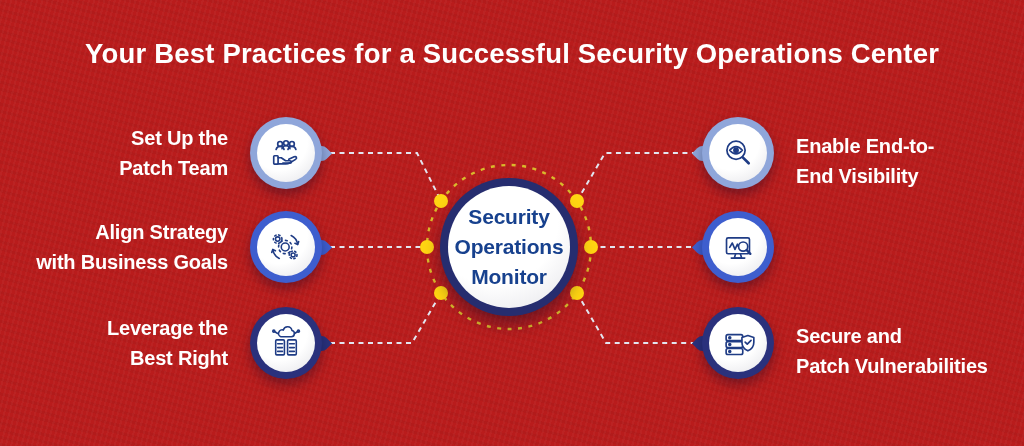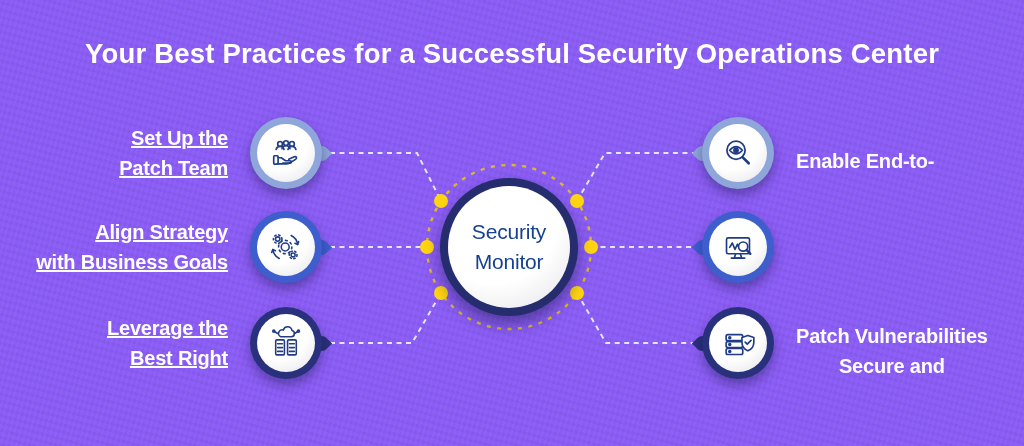"Your Best Practices for a" div { background-color: #8b5cf6 -> #b91c1c }
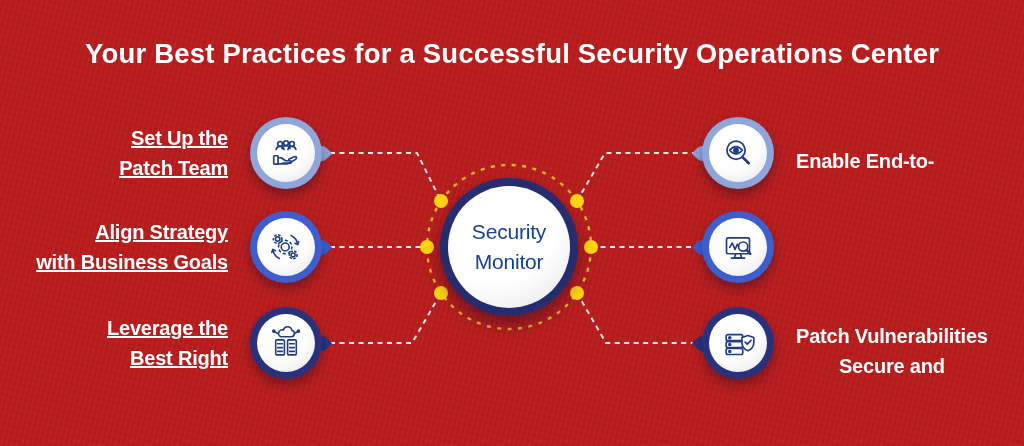"Set Up the" .item.left .label { text-decoration: underline -> none }
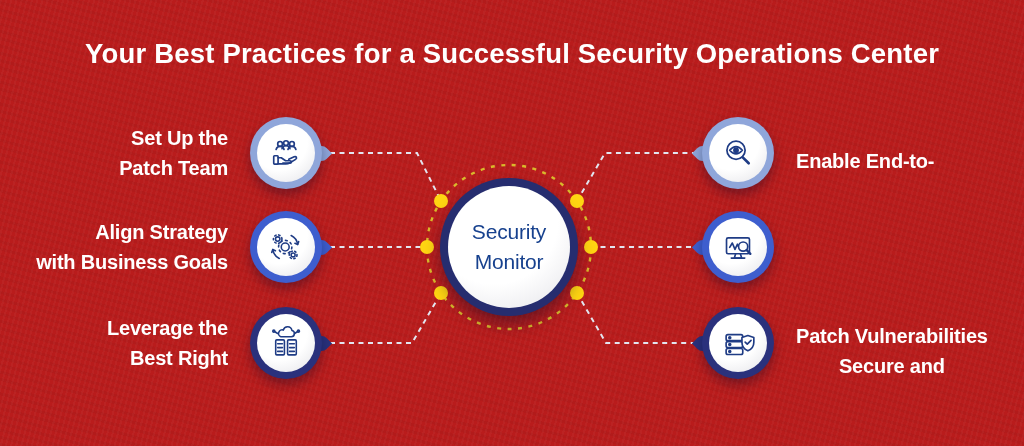"Enable End-to-" .item.right .label { text-align: center -> left }
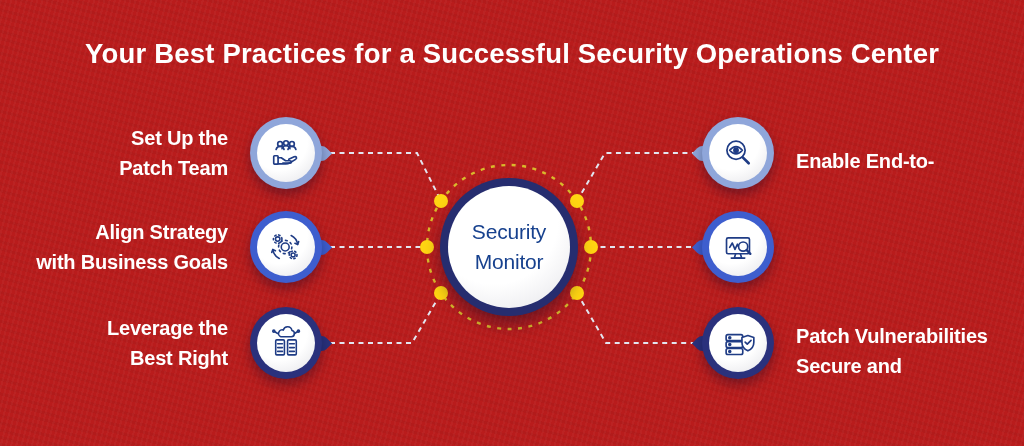"End Visibility" div { html: none -> <div>End Visibility</div> }
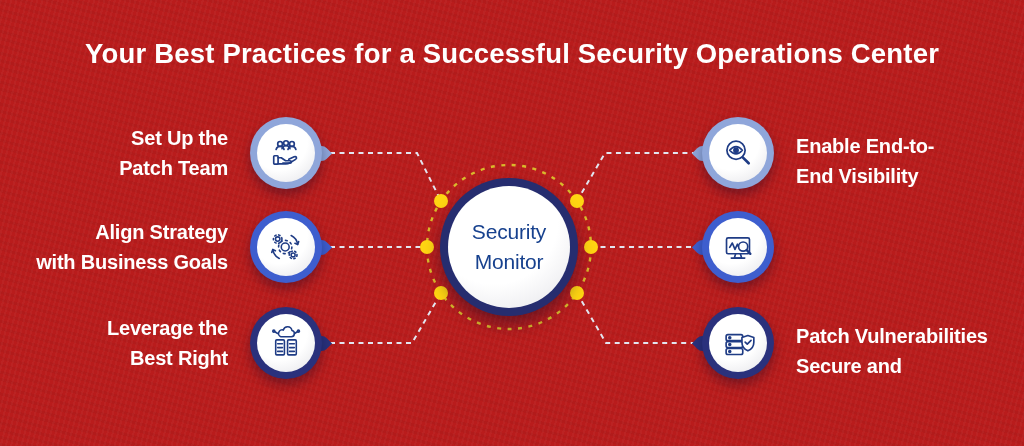"Security" .center-inner { font-weight: 400 -> 700 }
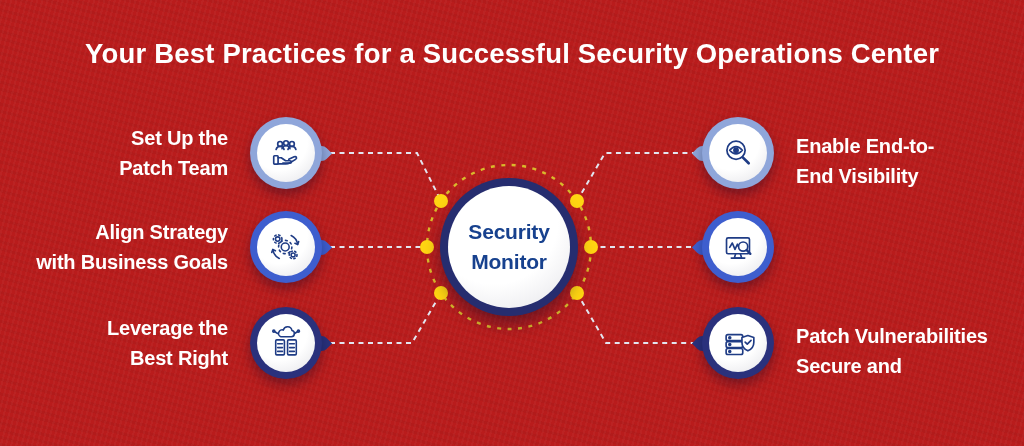"Operations" div { html: none -> <div>Operations</div> }
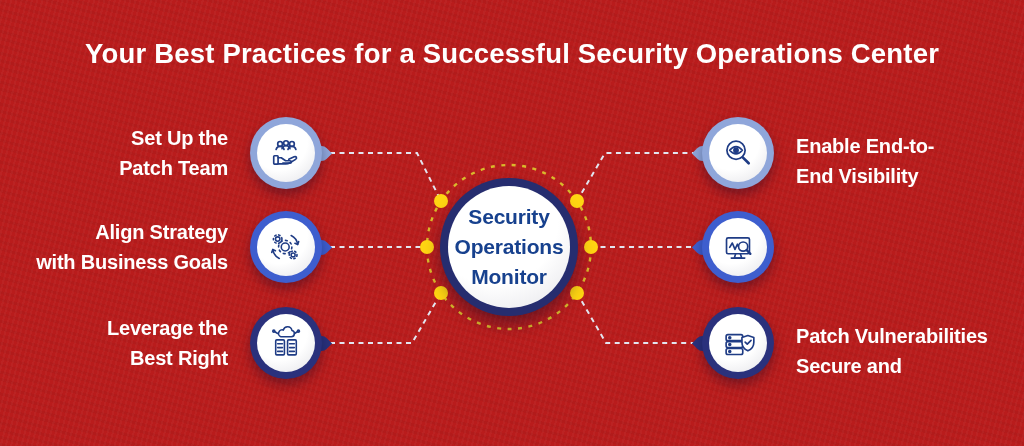"Patch Vulnerabilities" div { order: before "Secure and" -> after "Secure and" }
